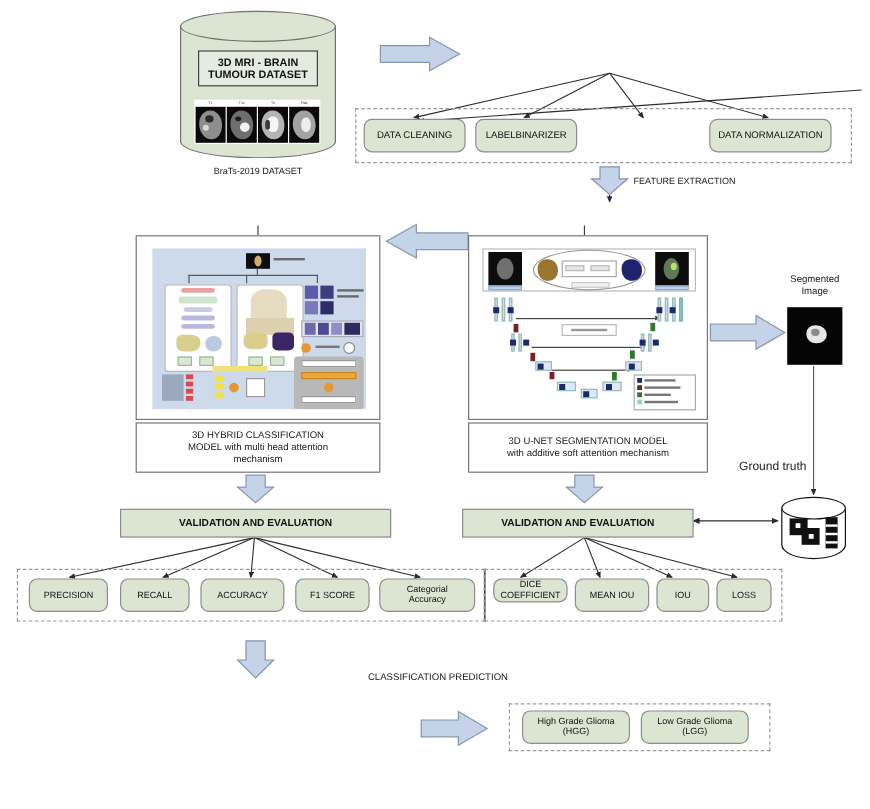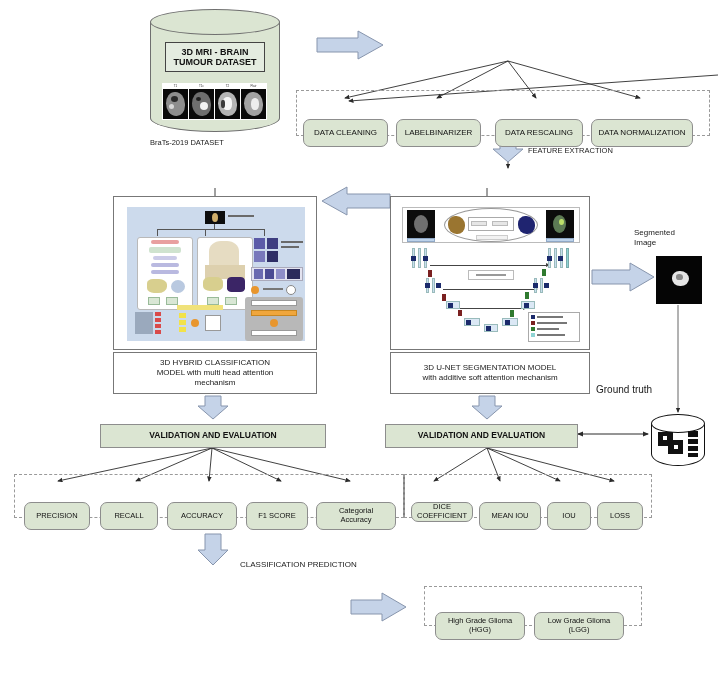"DATA CLEANING" .gbox.round { margin-top: 20px -> none }
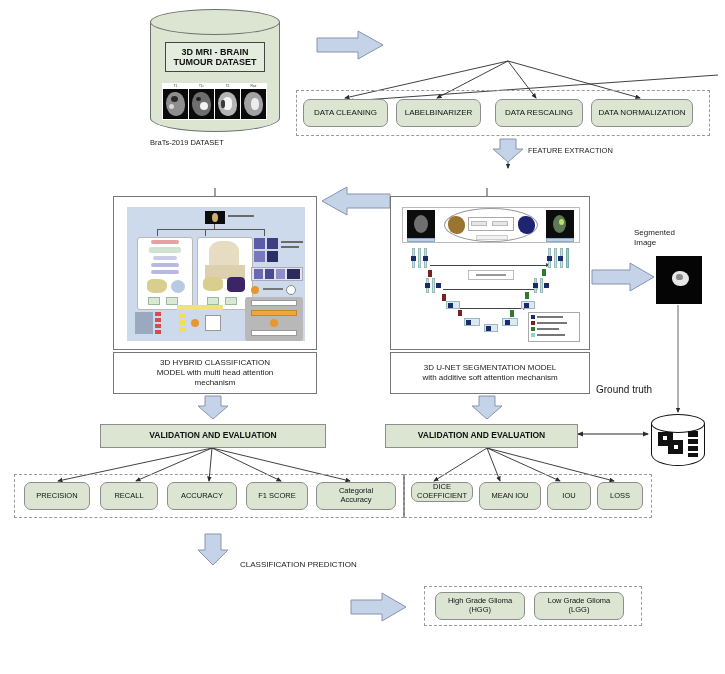"DATA RESCALING" div.gbox { html: <div> <span>DATA RESCALING</span> </div> -> none }
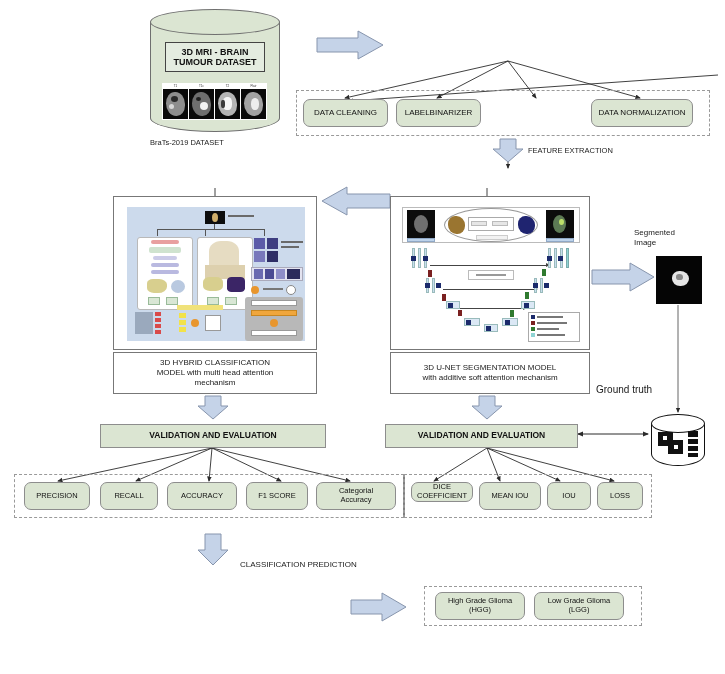"BraTs-2019 DATASET" .ftext { text-align: left -> center }
